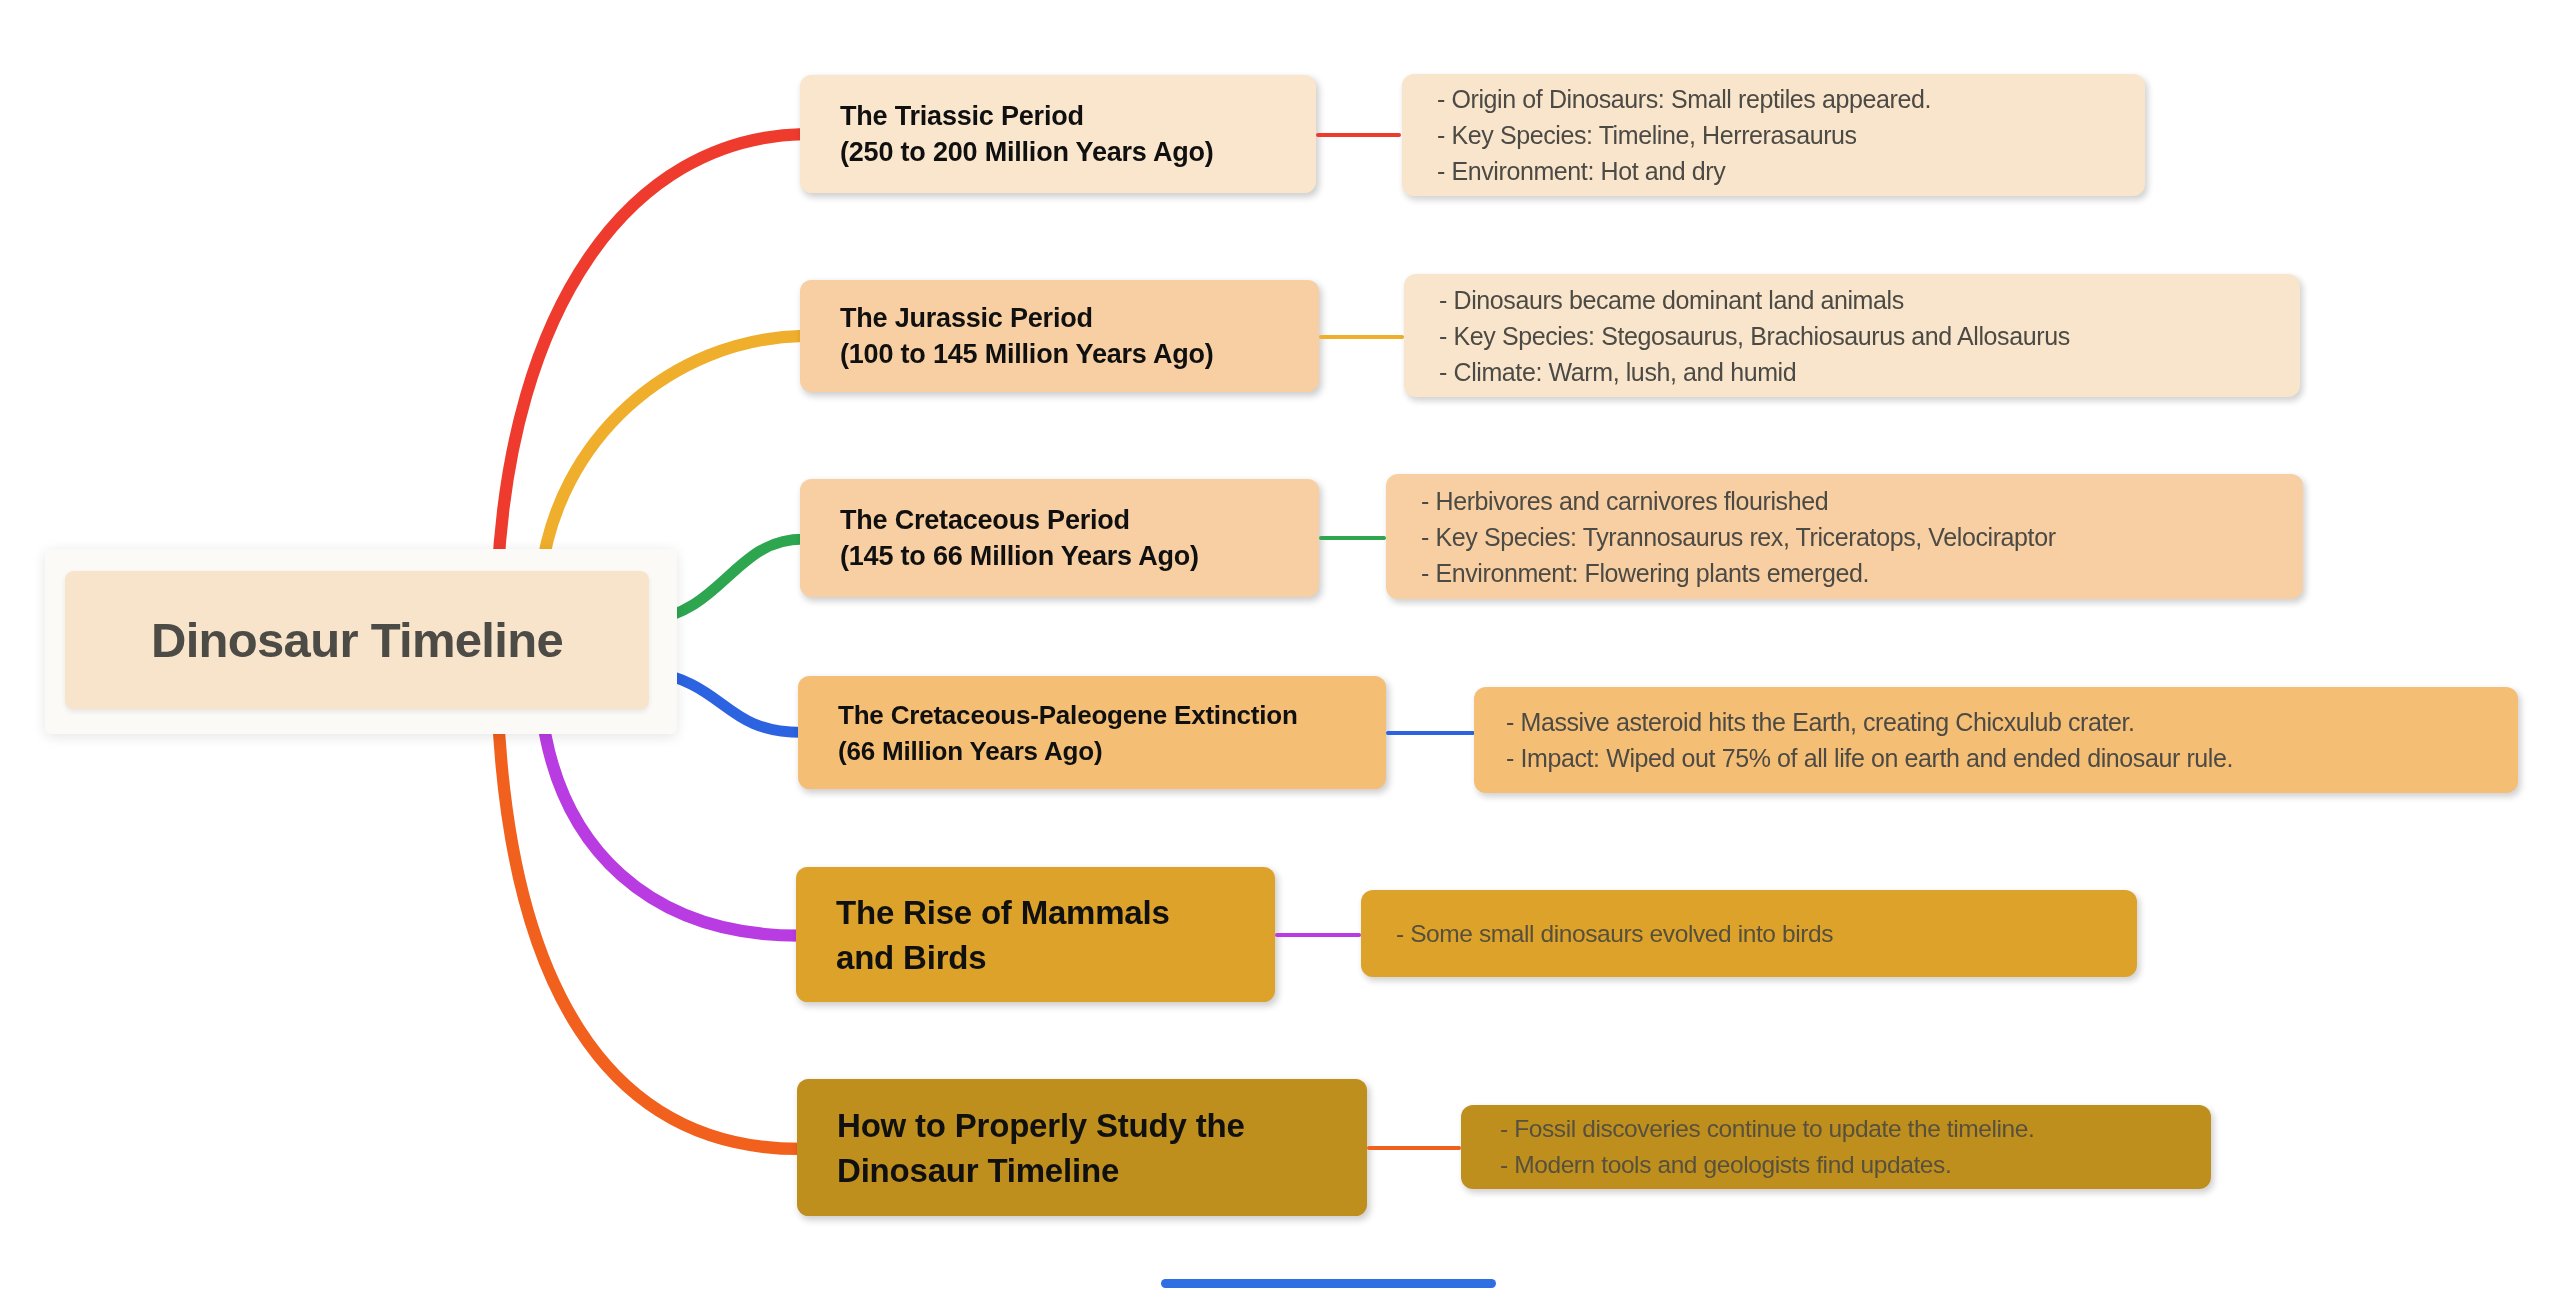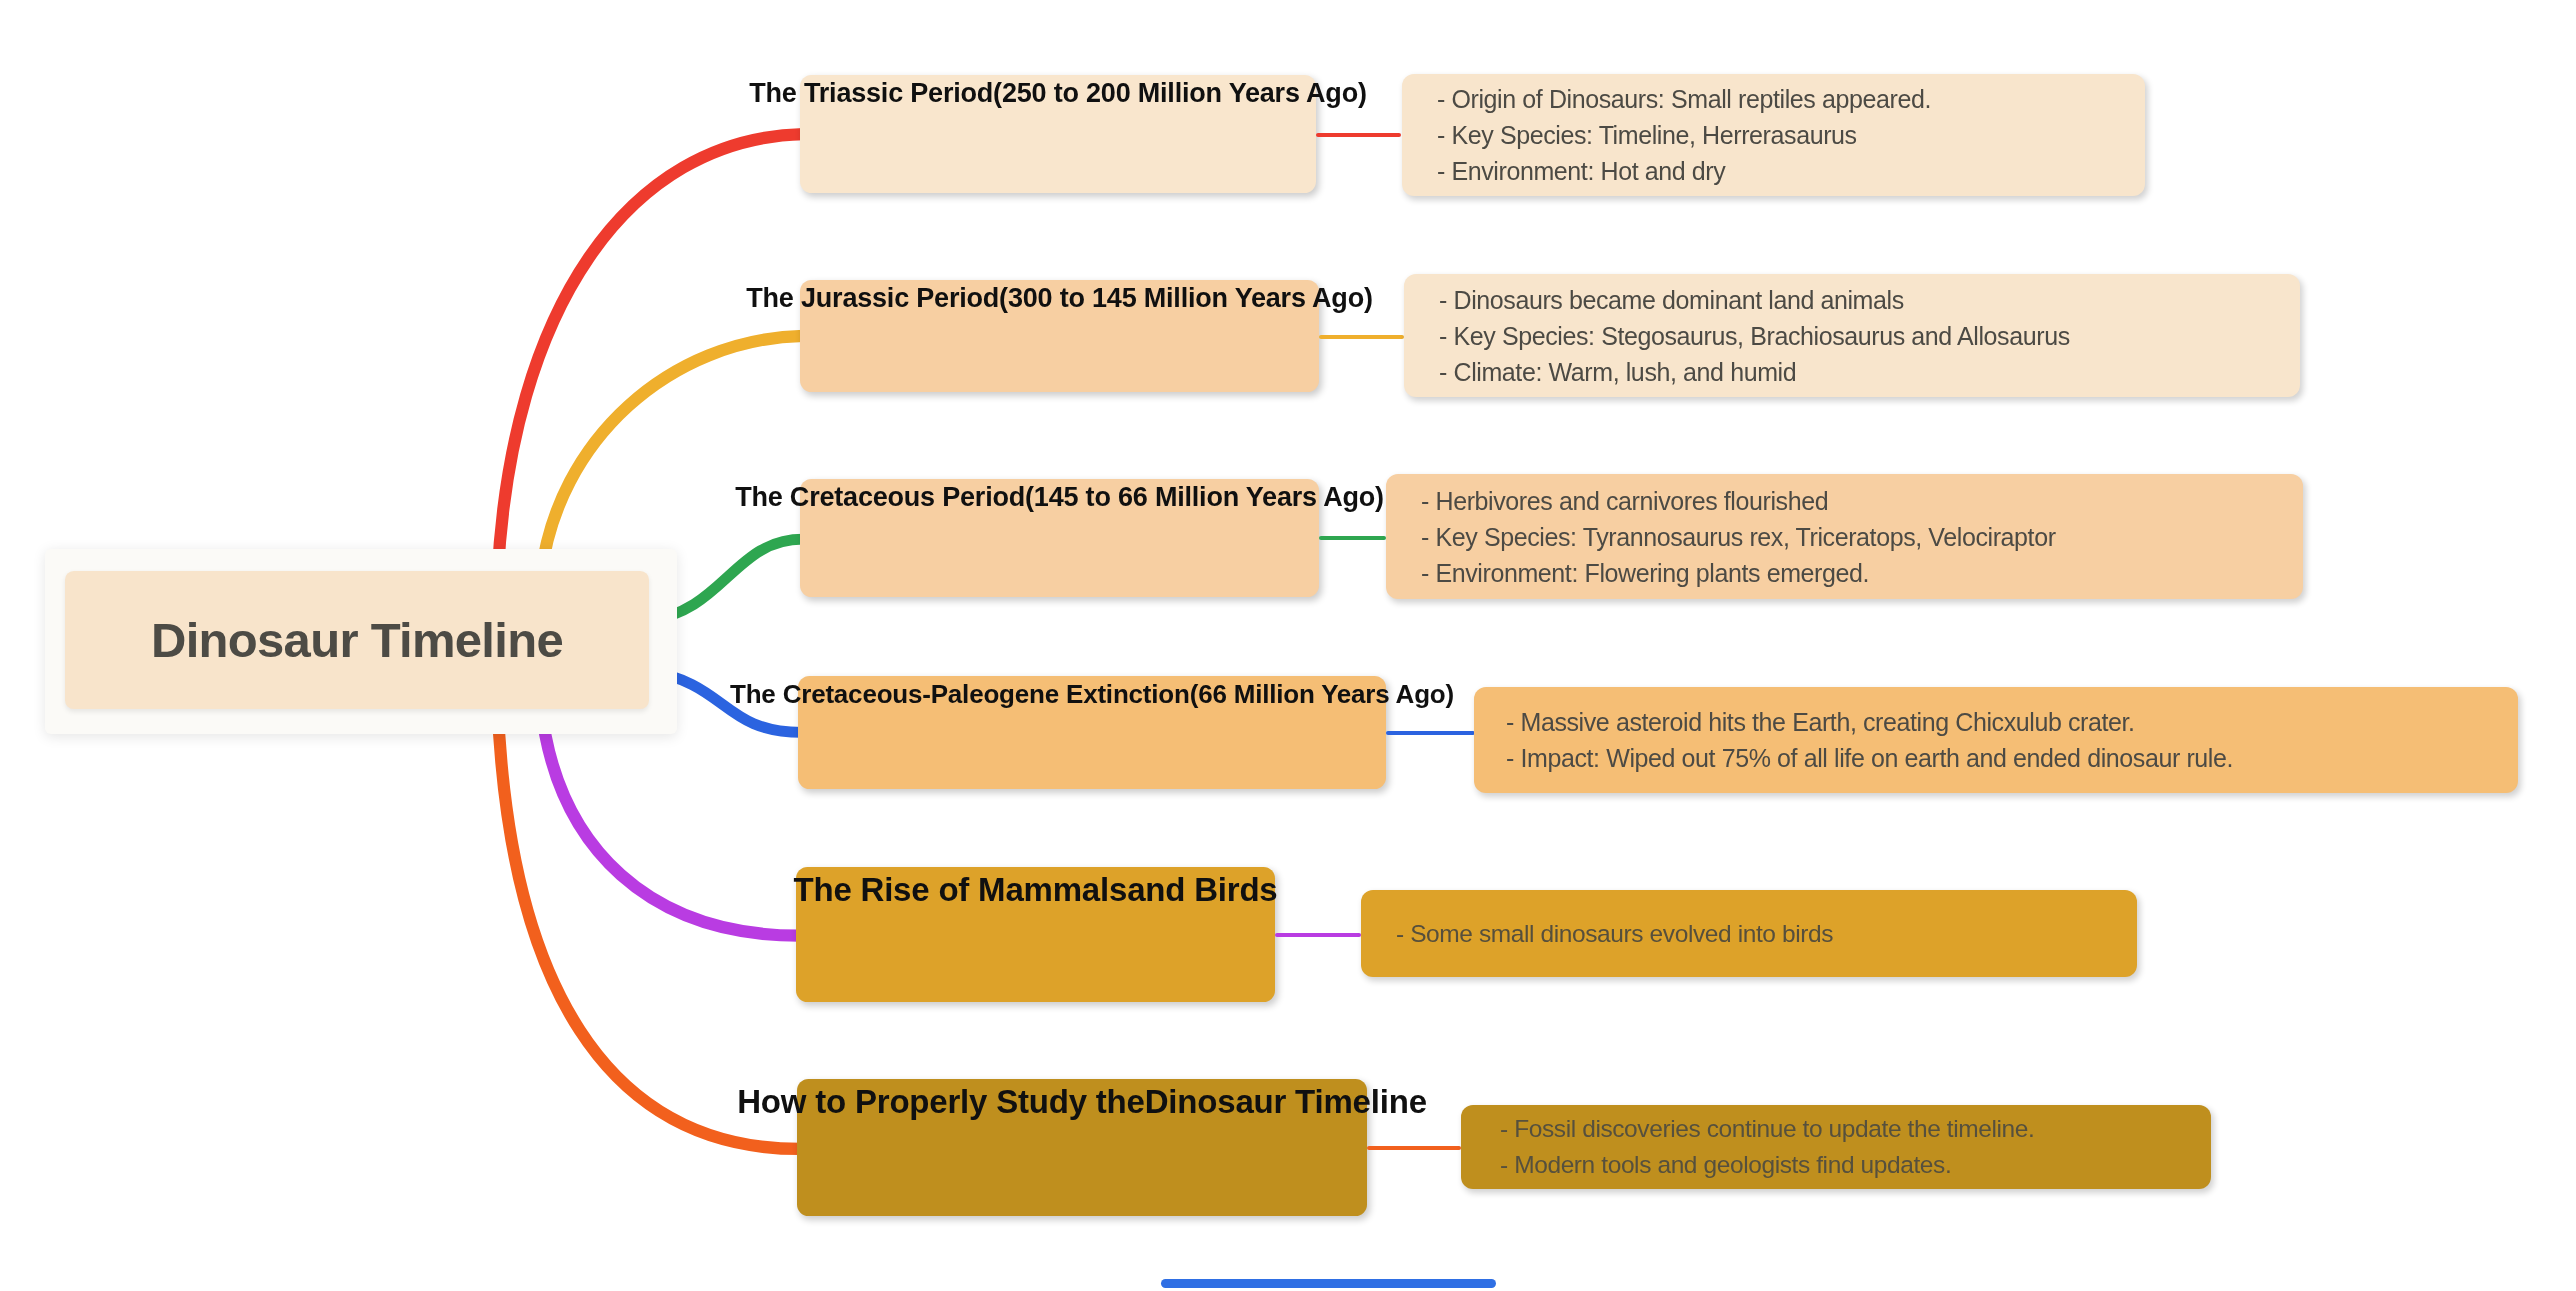"The Triassic Period" .topic { flex-direction: row -> column }
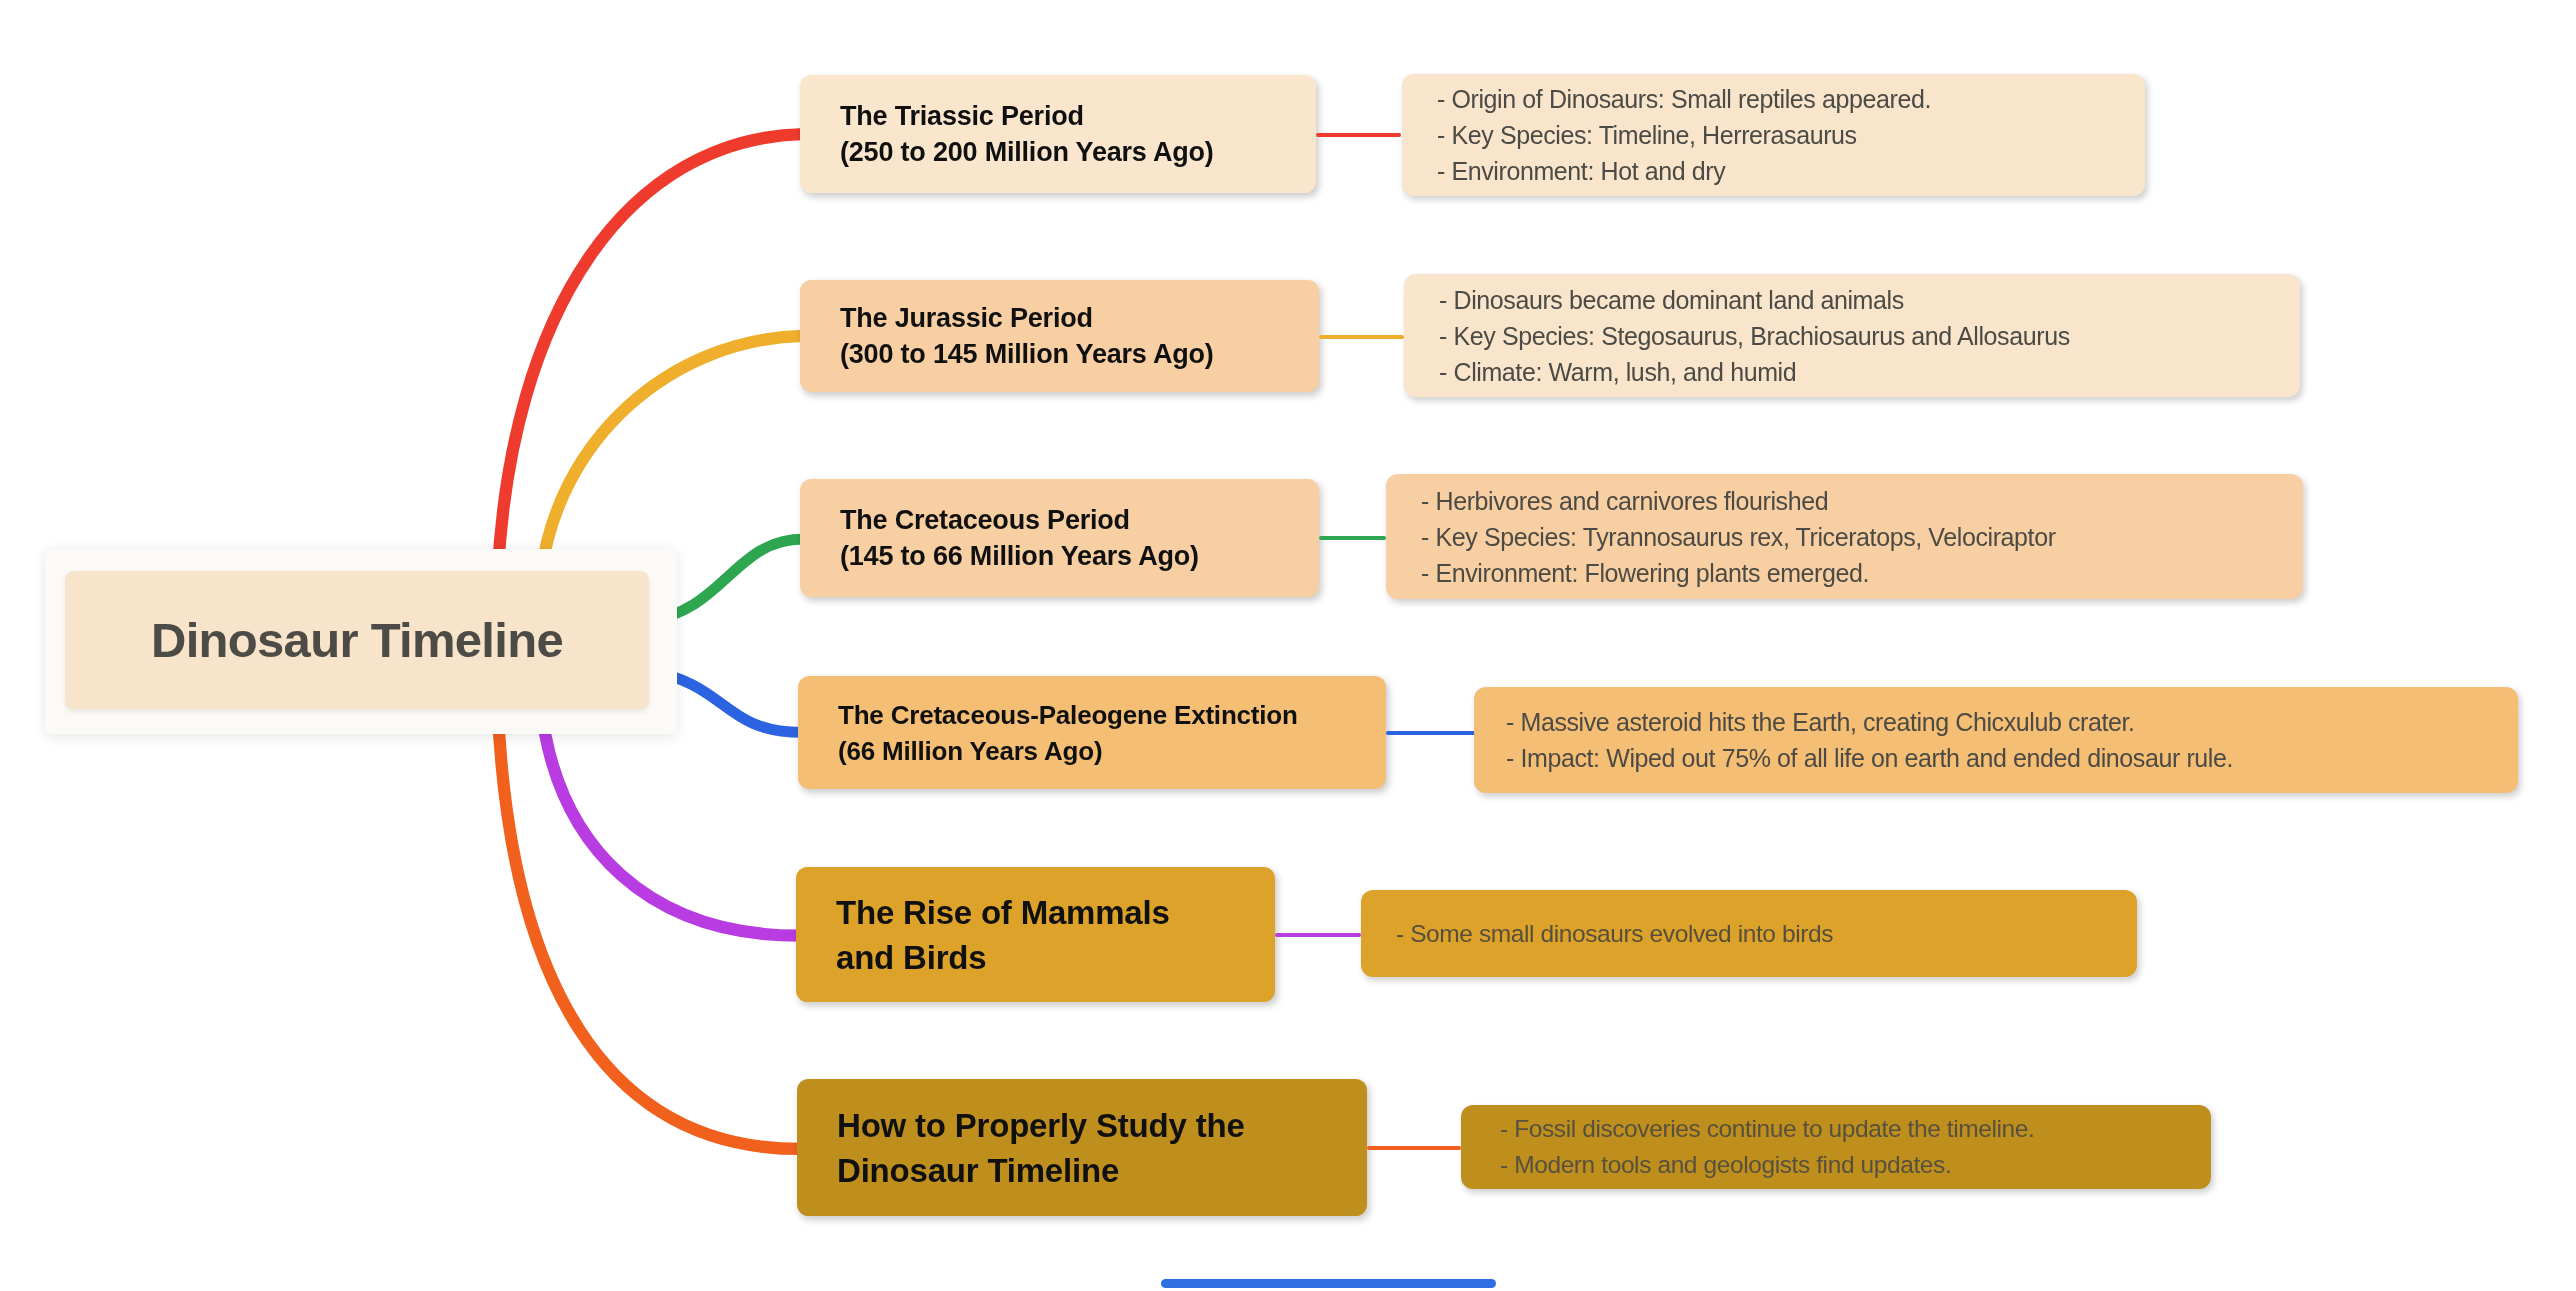"(300 to 145 Million Years" div.tline { text: 300 -> 100 }
